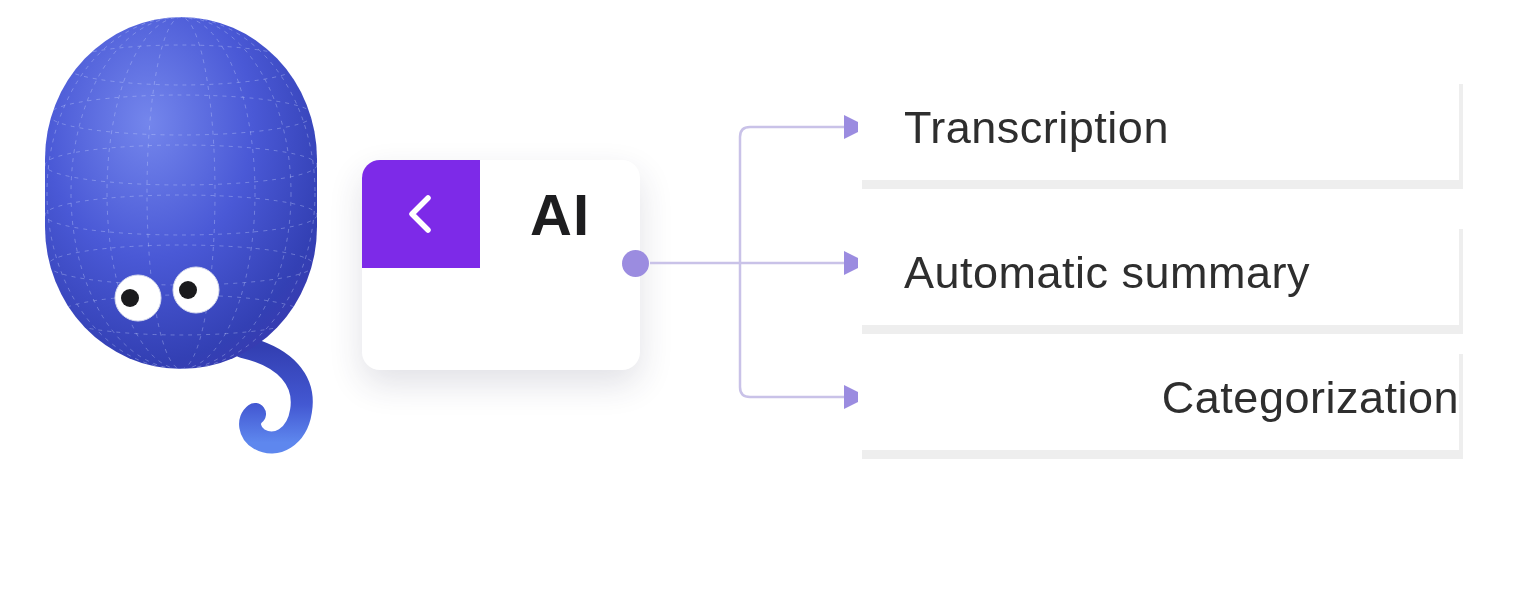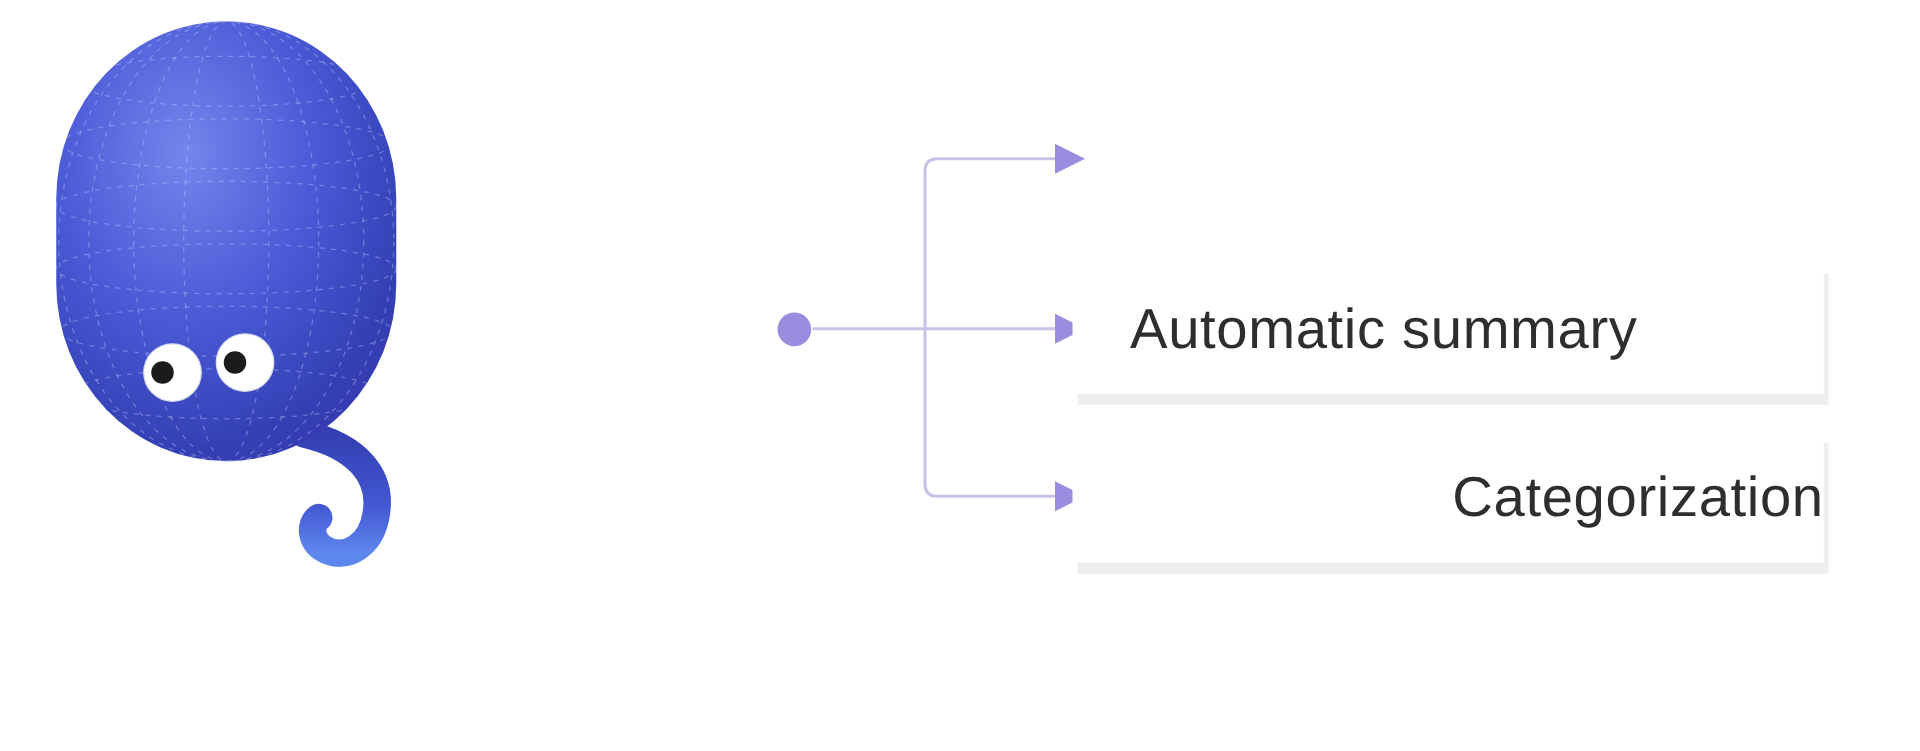"Transcription" div.feature-box { html: none -> <div> <span>Transcription</span> </div> }
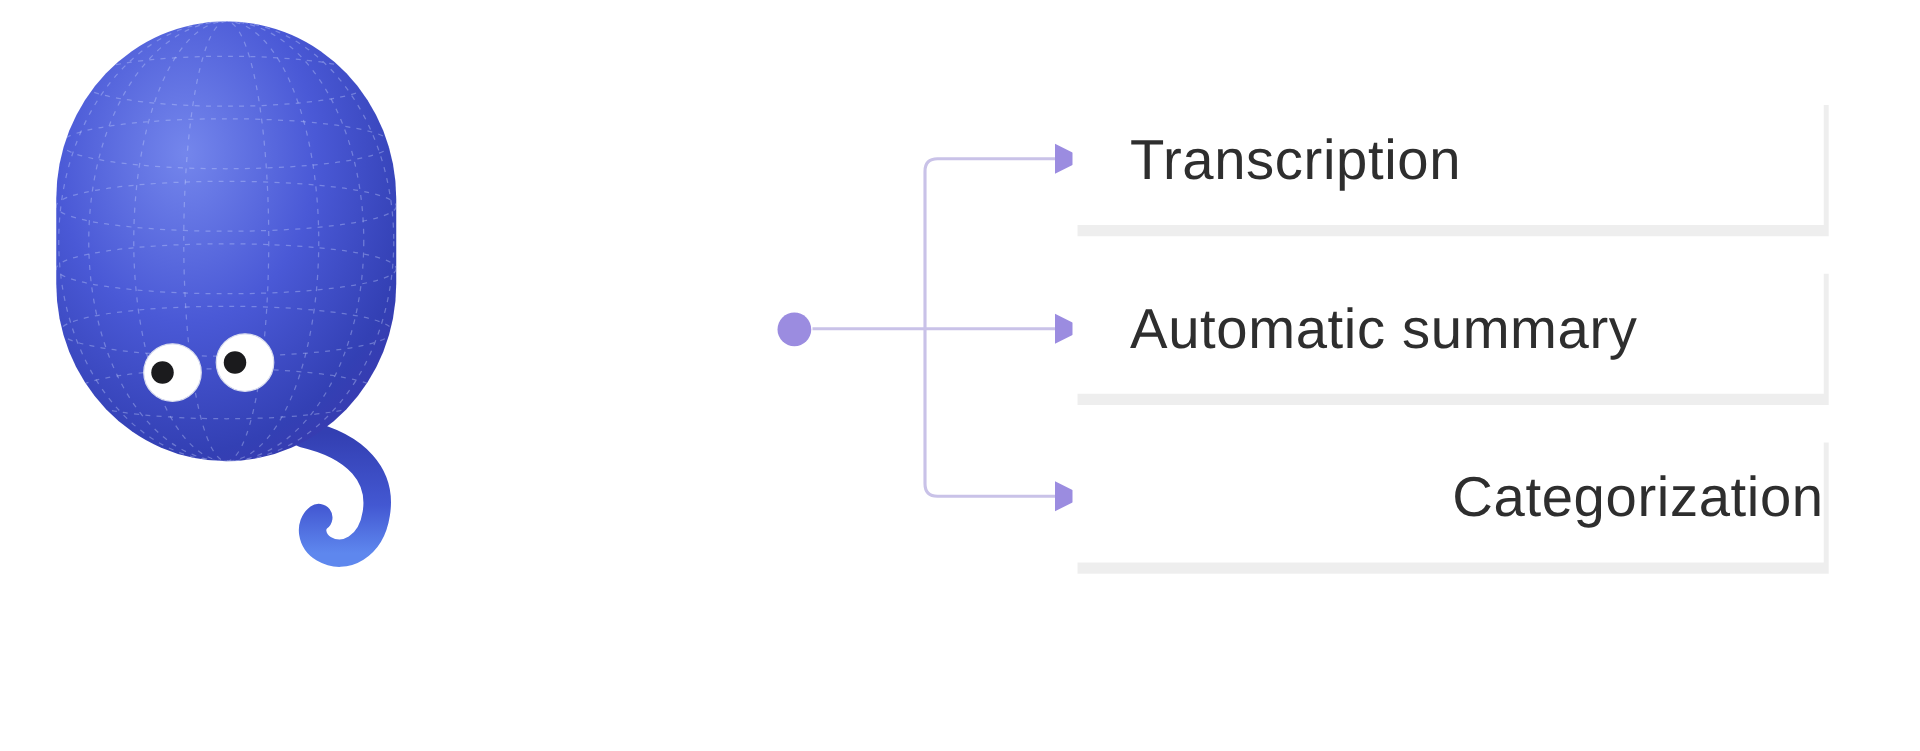"AI" div.ai-card { html: none -> <div> <div> <svg> <polyline></polyline> </svg> </div> <div>AI</div> </div> }
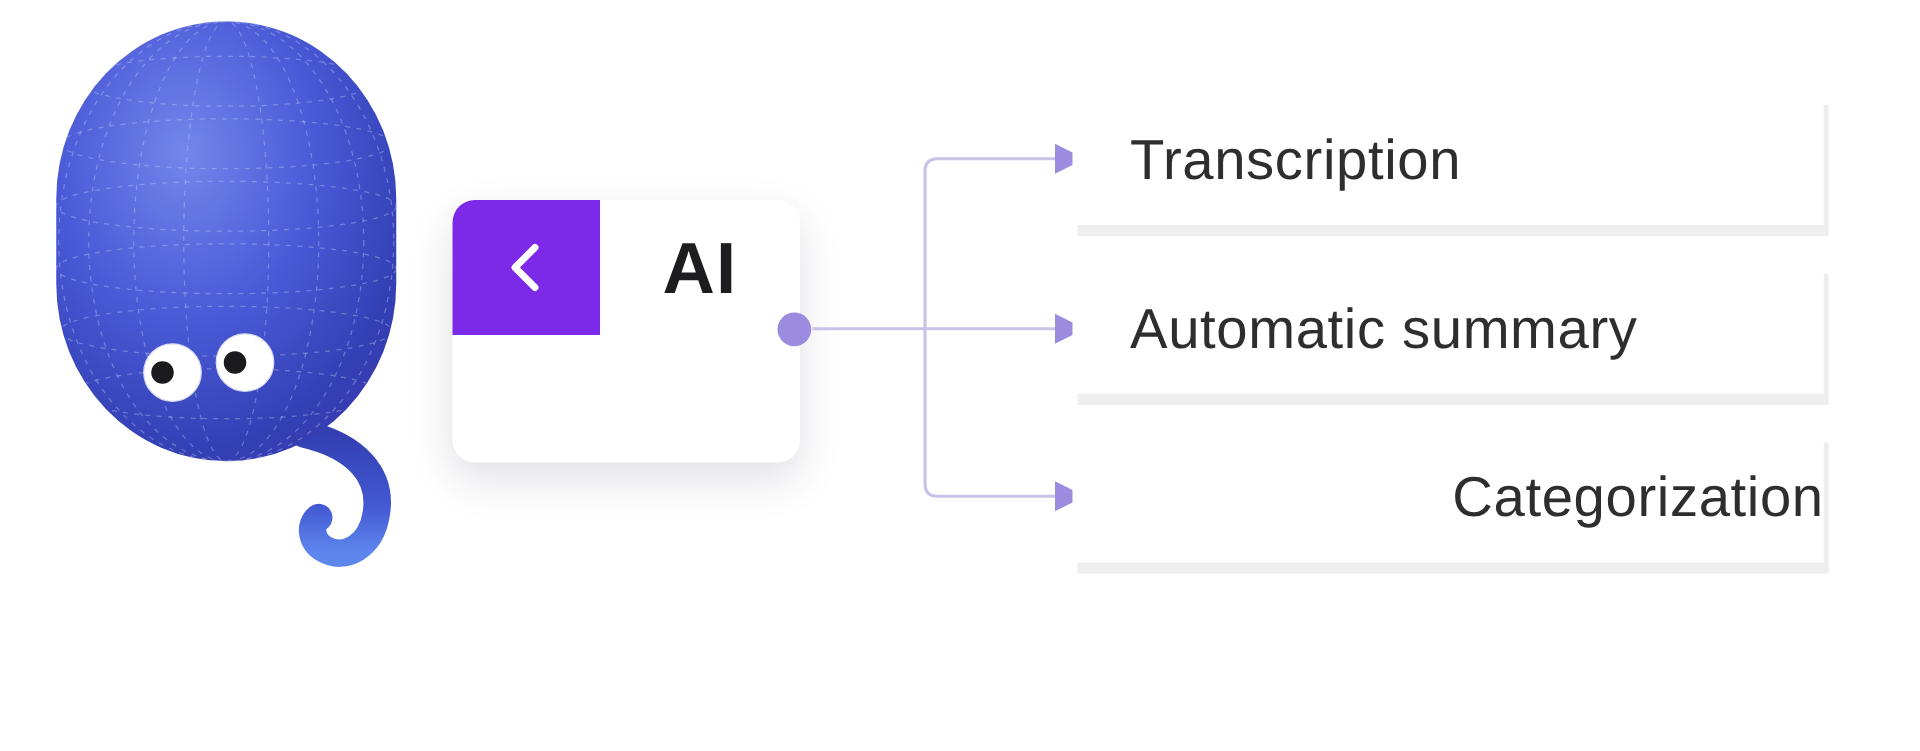"Automatic summary" .feature-box.f1 { top: 210px -> 220px }
